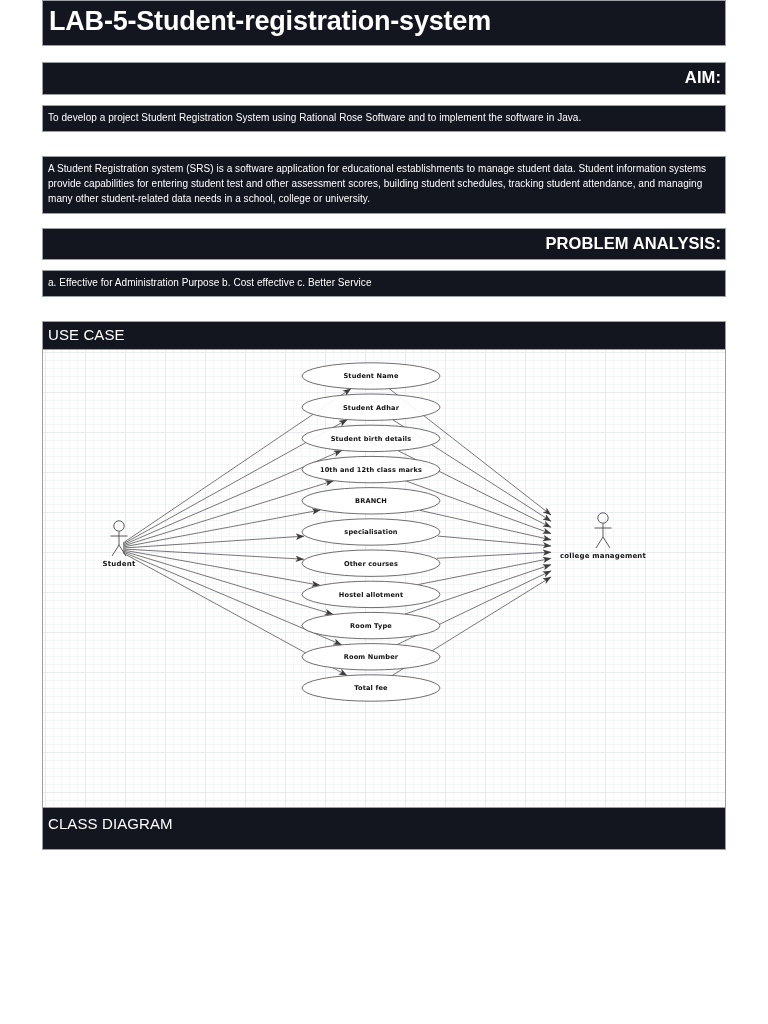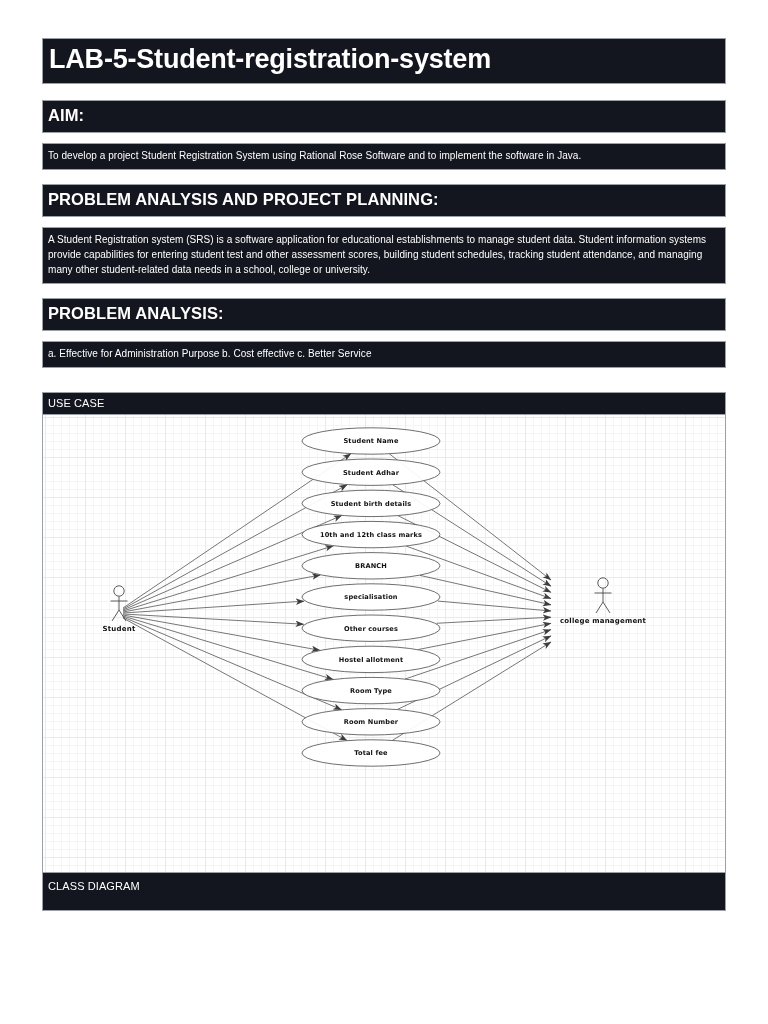"LAB-5-Student-registration-system" .bar.title-bar { margin-top: 38px -> none }
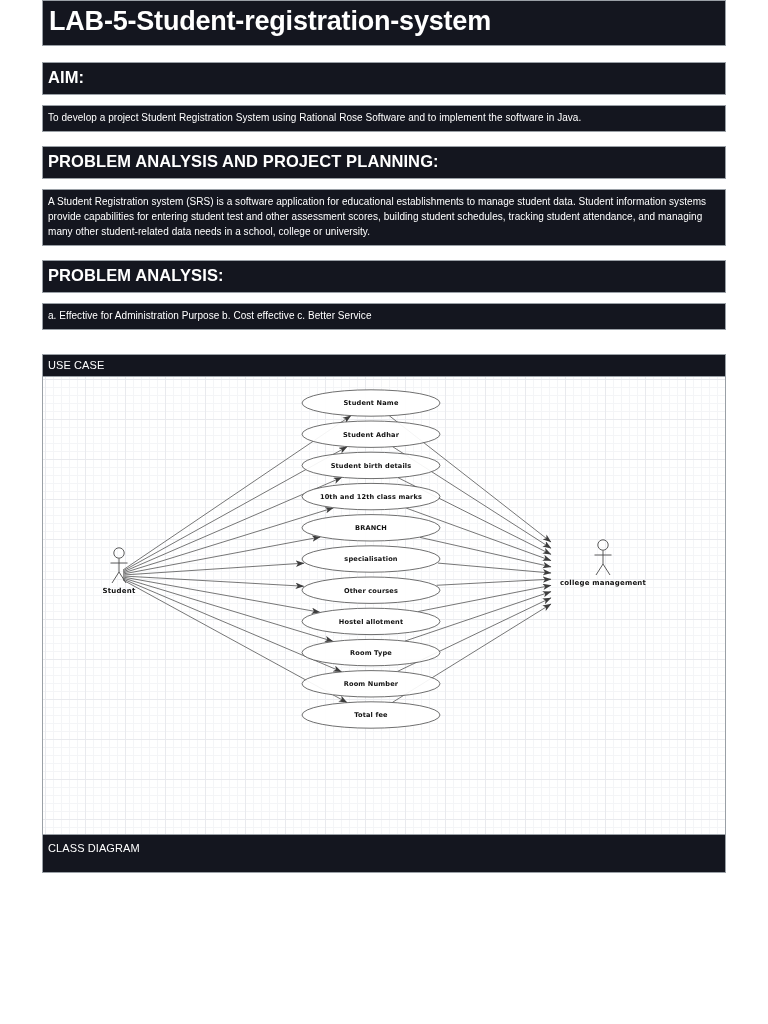"AIM:" .bar.heading-bar { padding: 4px 16px 6px 5px -> 4px 4px 6px 5px; text-align: none -> right }
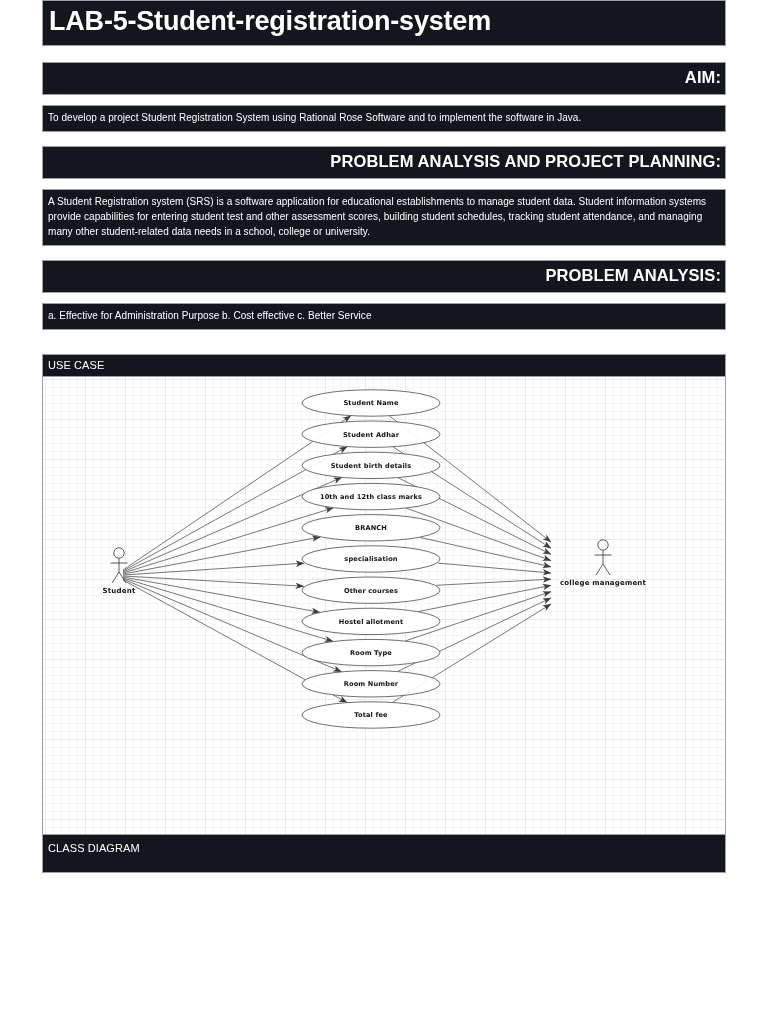"PROBLEM ANALYSIS AND PROJECT PLANNING:" div.bar { html: <div> <div>PROBLEM ANALYSIS AND PROJECT PLANNING:</div> </div> -> none }
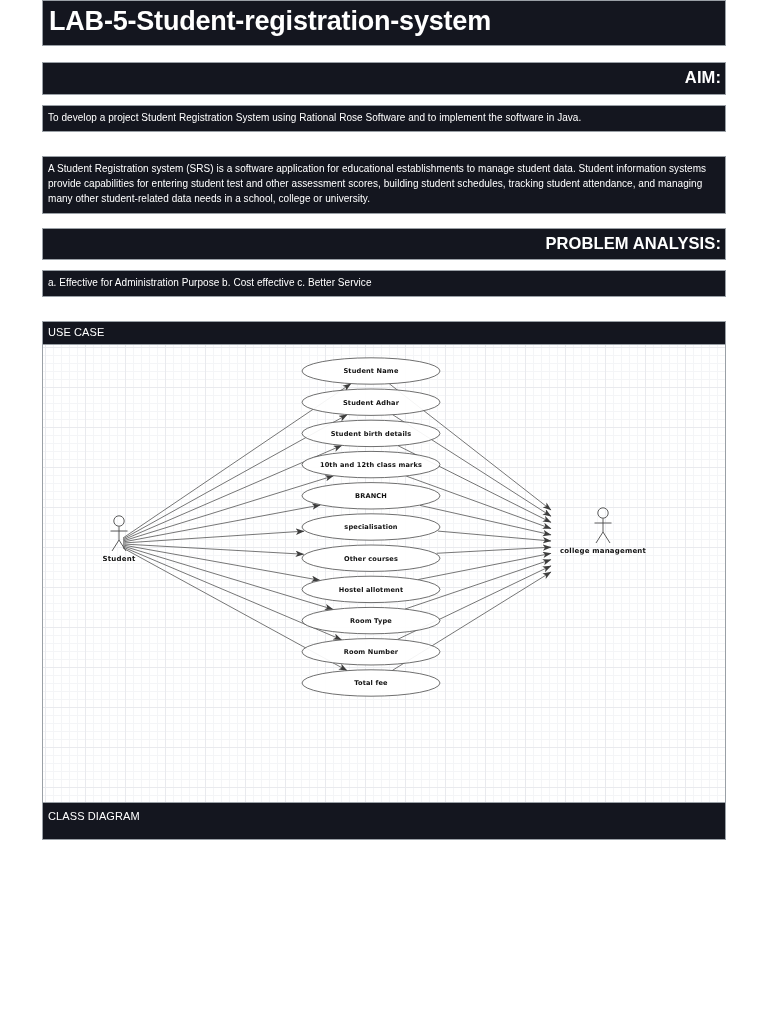"USE CASE" .sub-text { font-size: 11px -> 15px }
